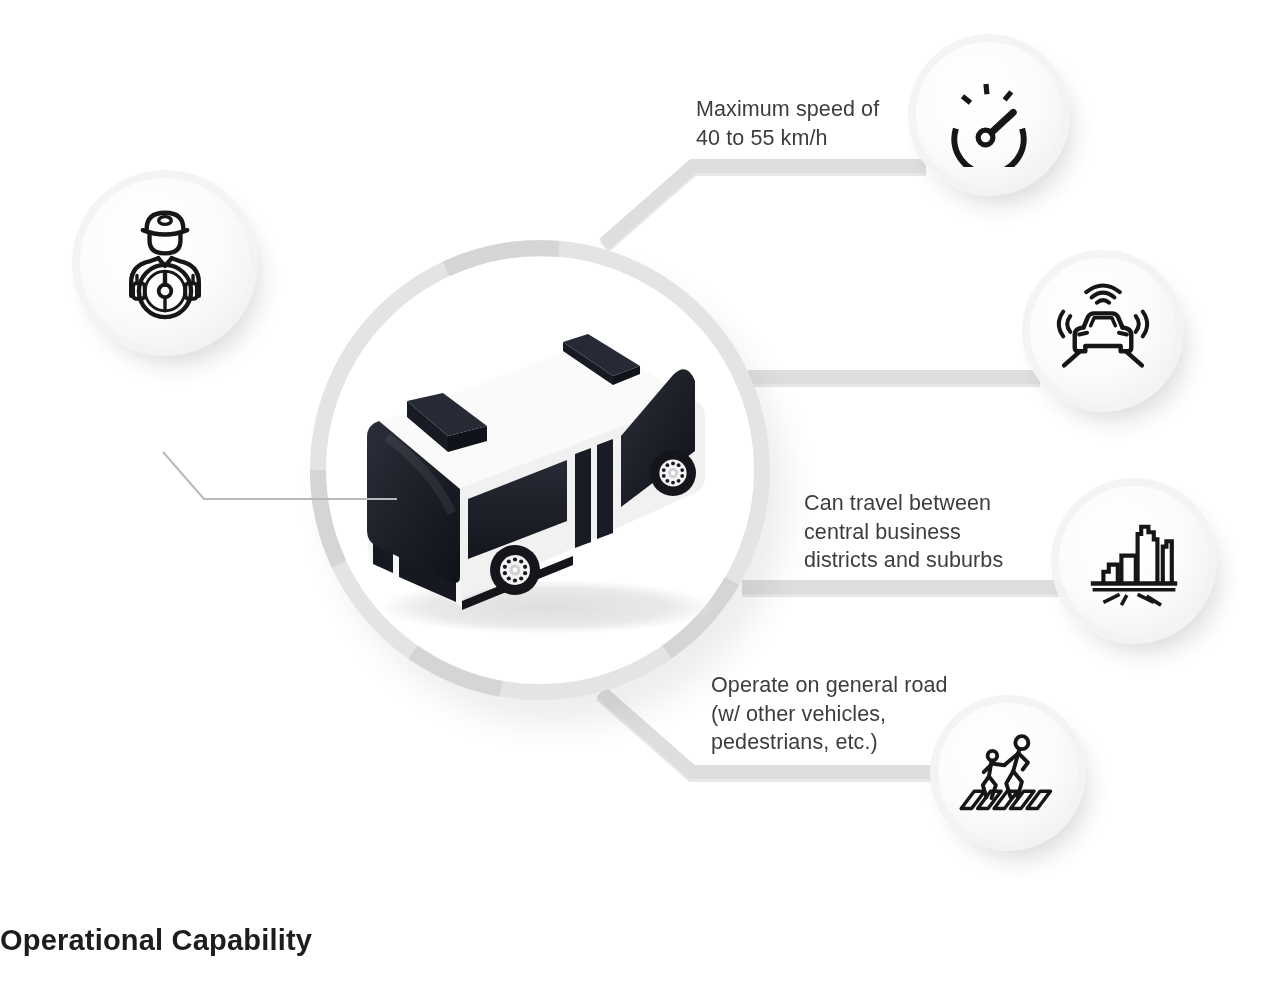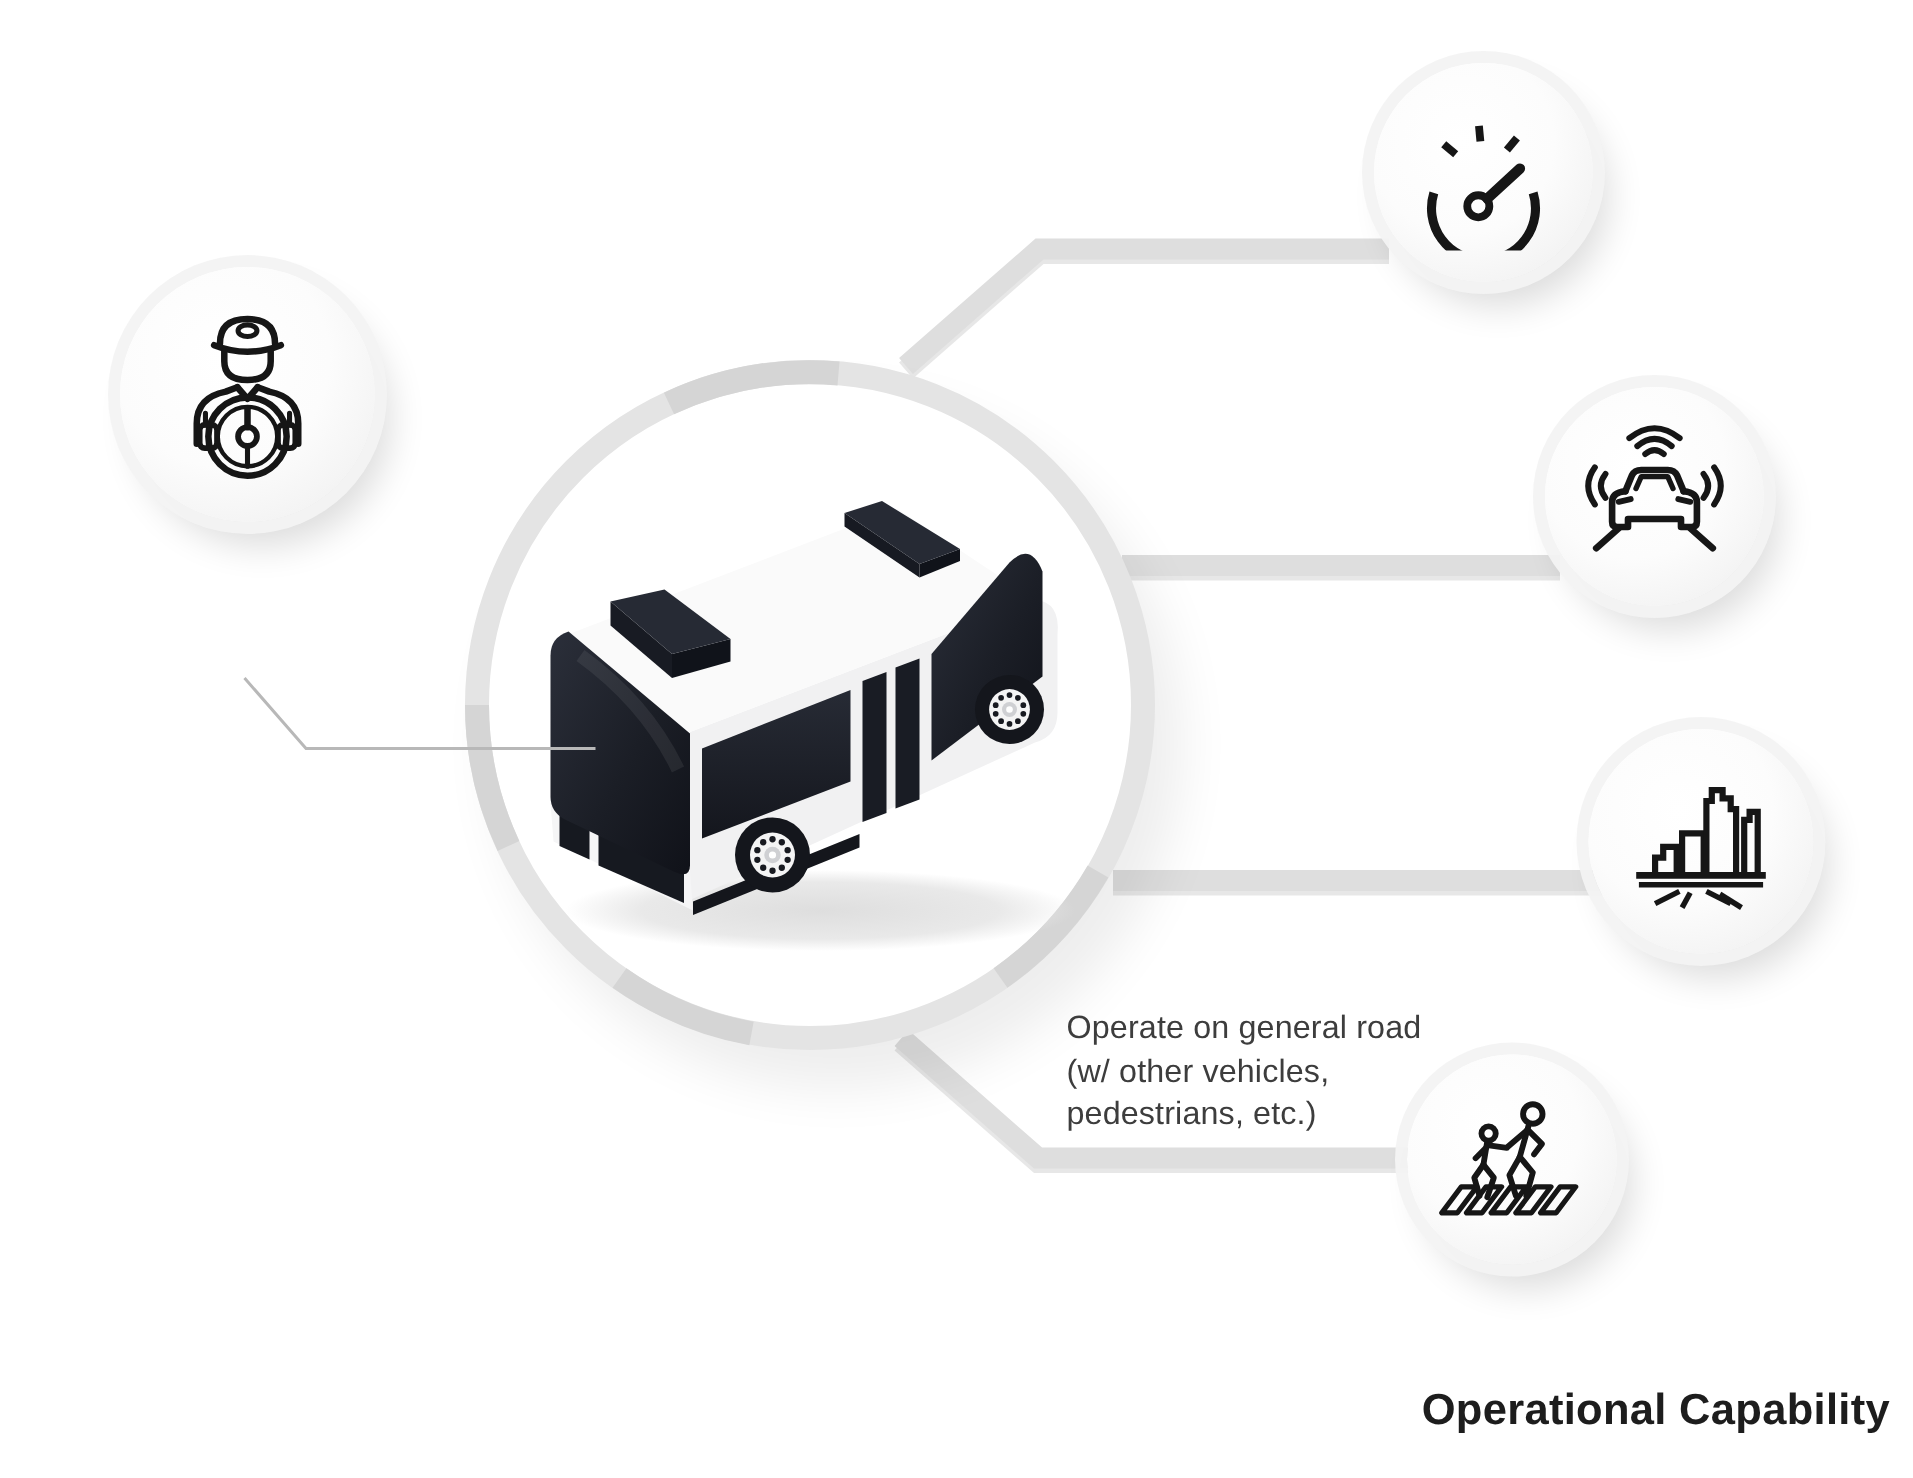"Maximum speed of" div.label { html: none -> <div>Maximum speed of 40 to 55 km/h</div> }
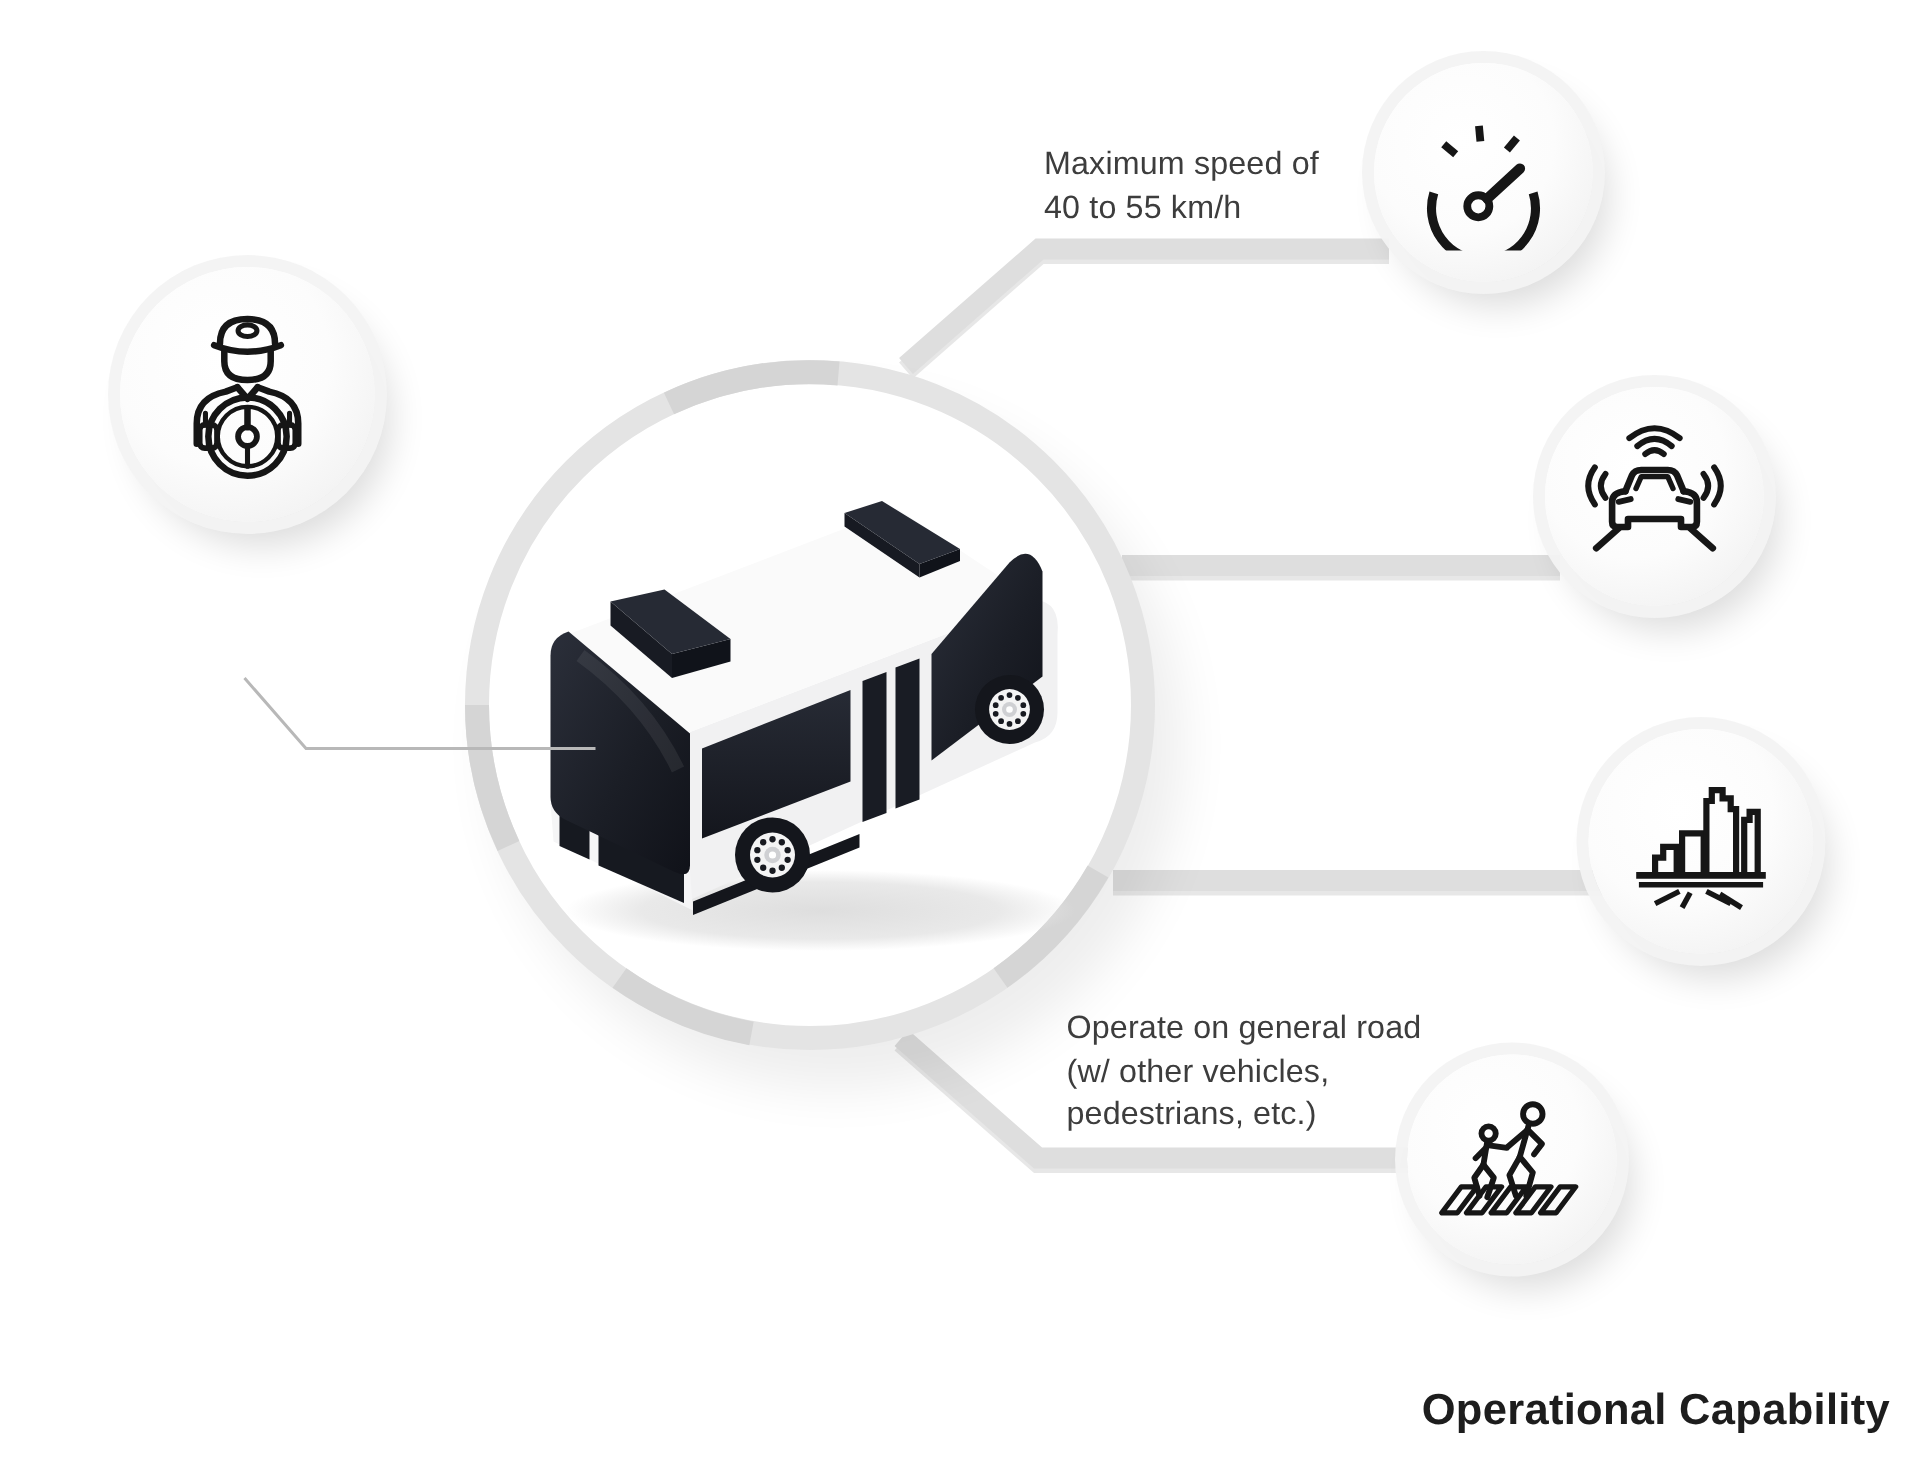"Can travel between" div.label { html: none -> <div>Can travel between central business districts and suburbs</div> }
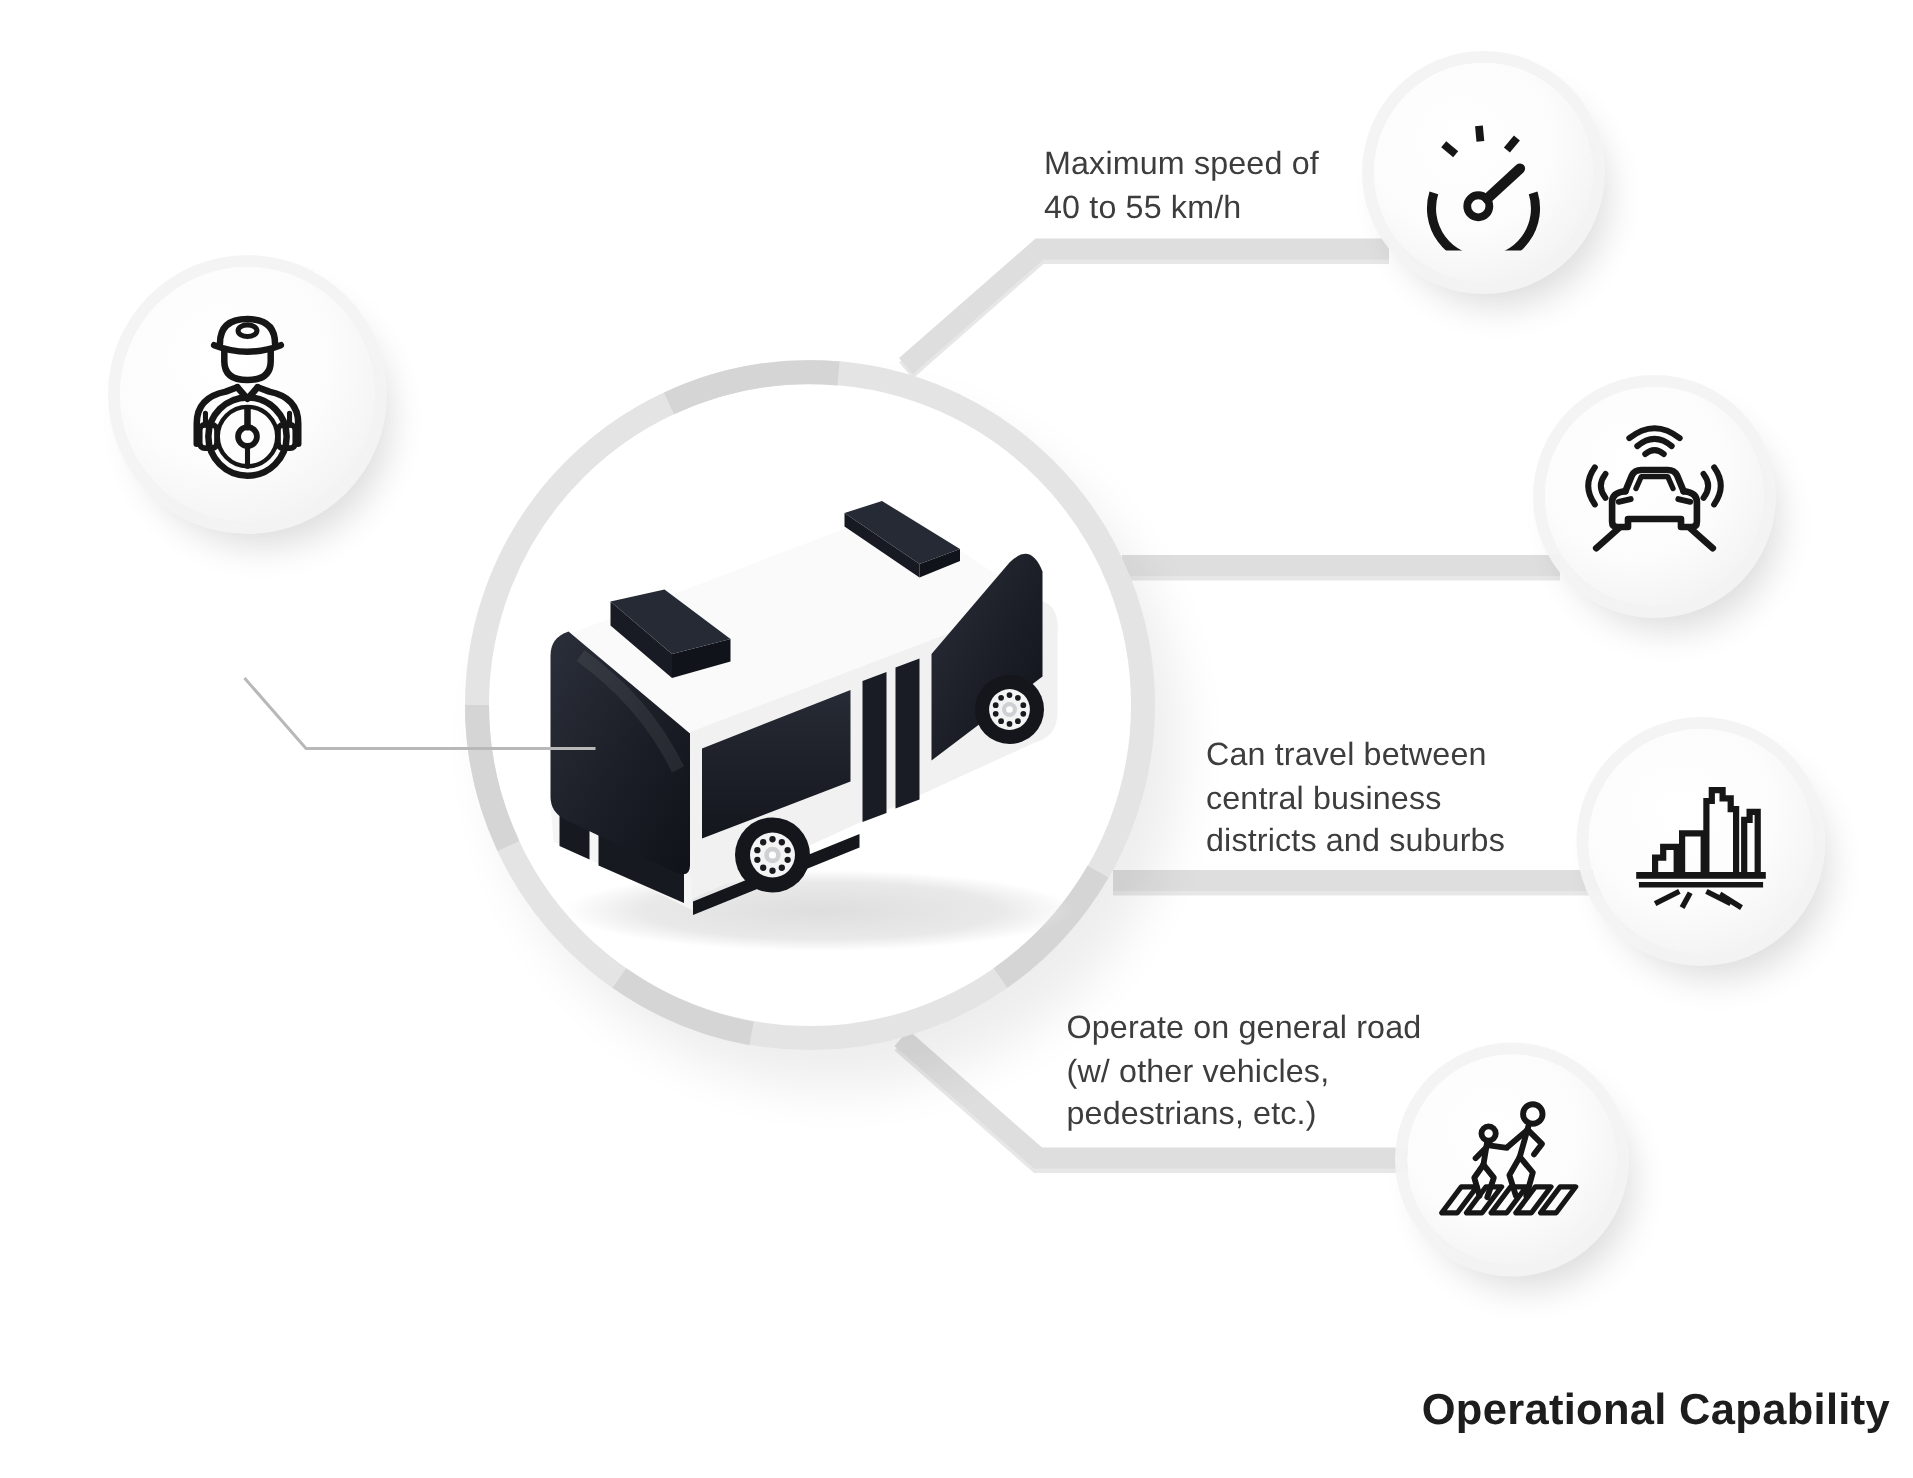"Operational Capability" .title { text-align: right -> left }
